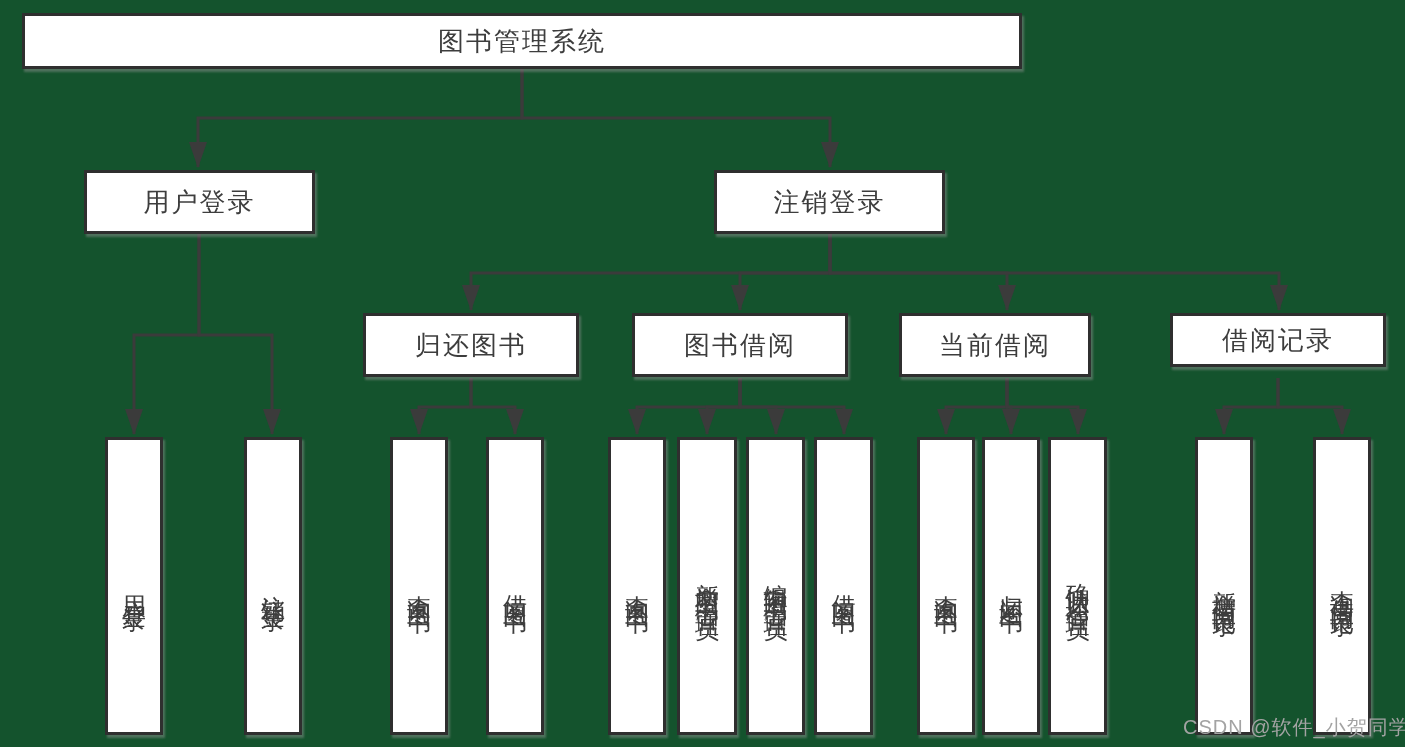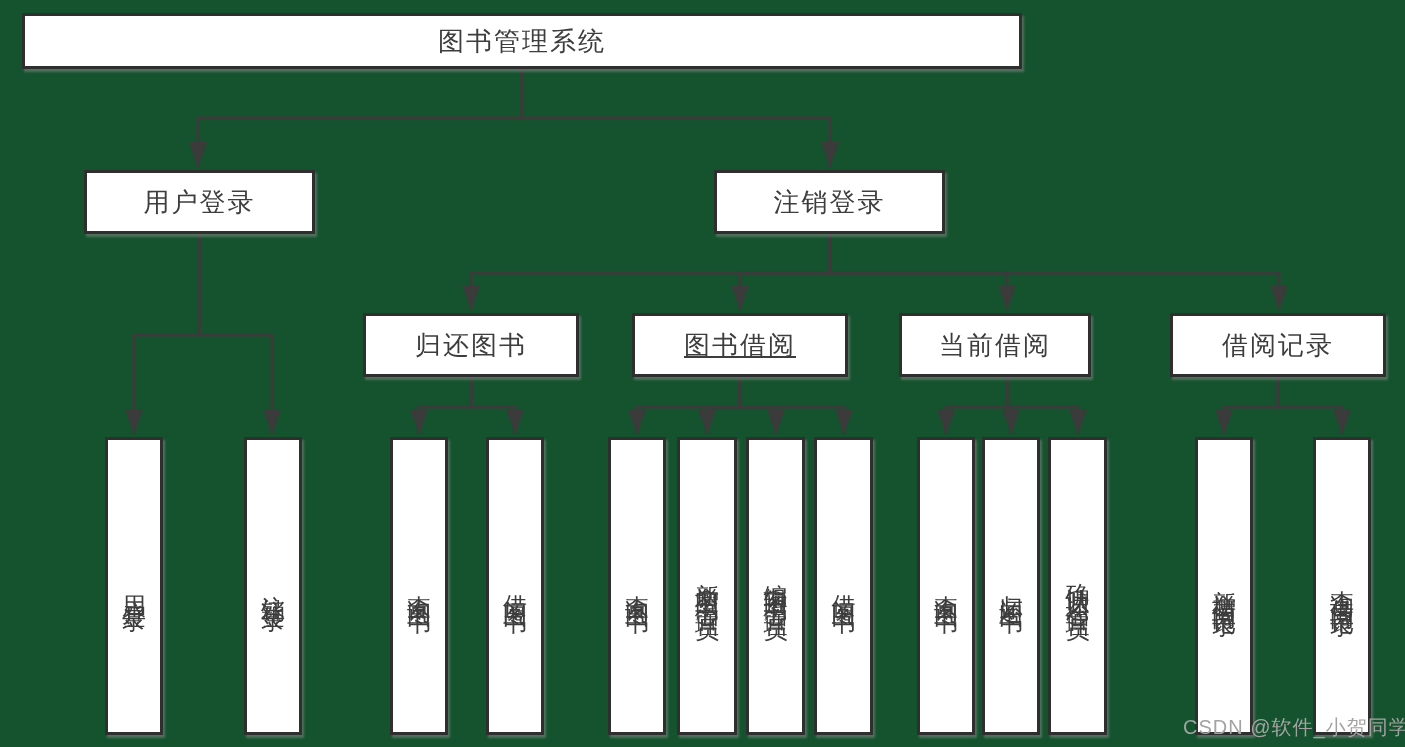"图书借阅" div.box { text-decoration: underline -> none }
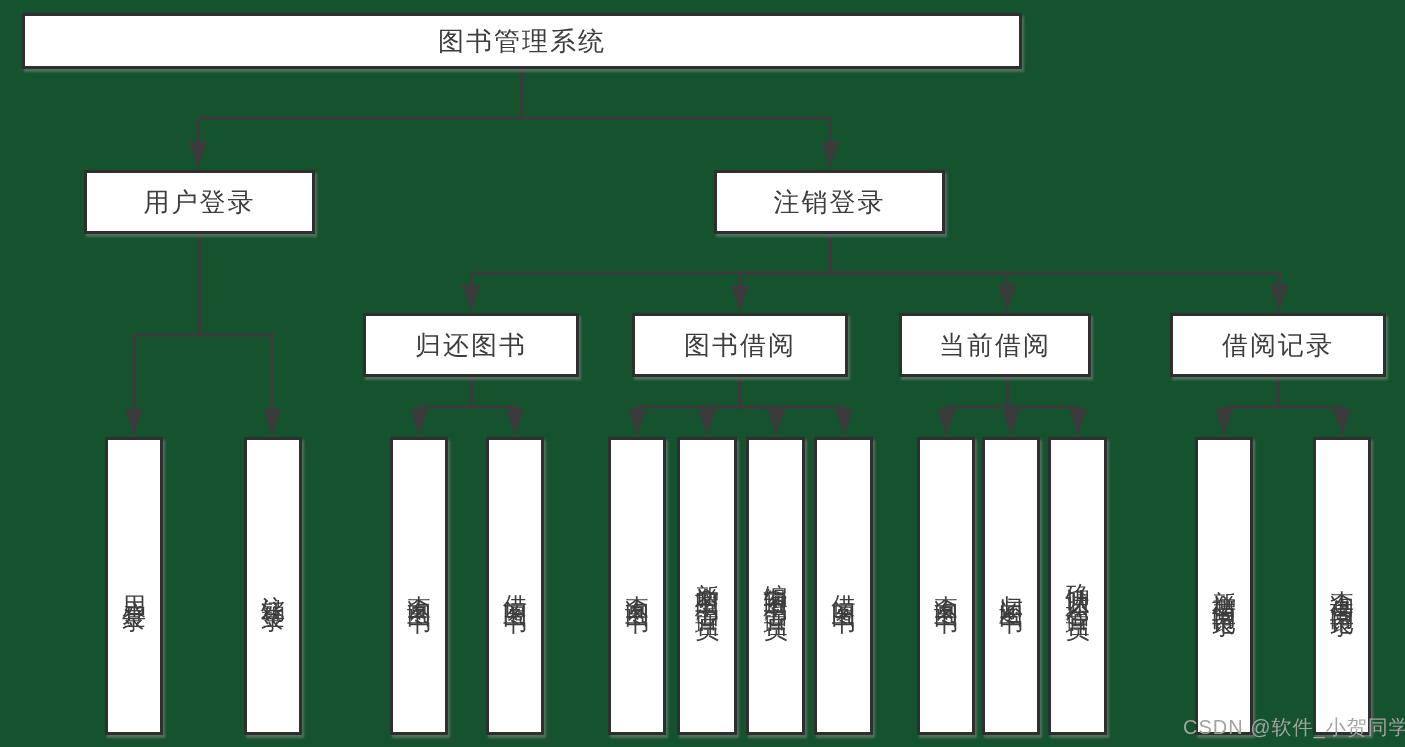"借阅记录" div.box { height: 64px -> 54px }
